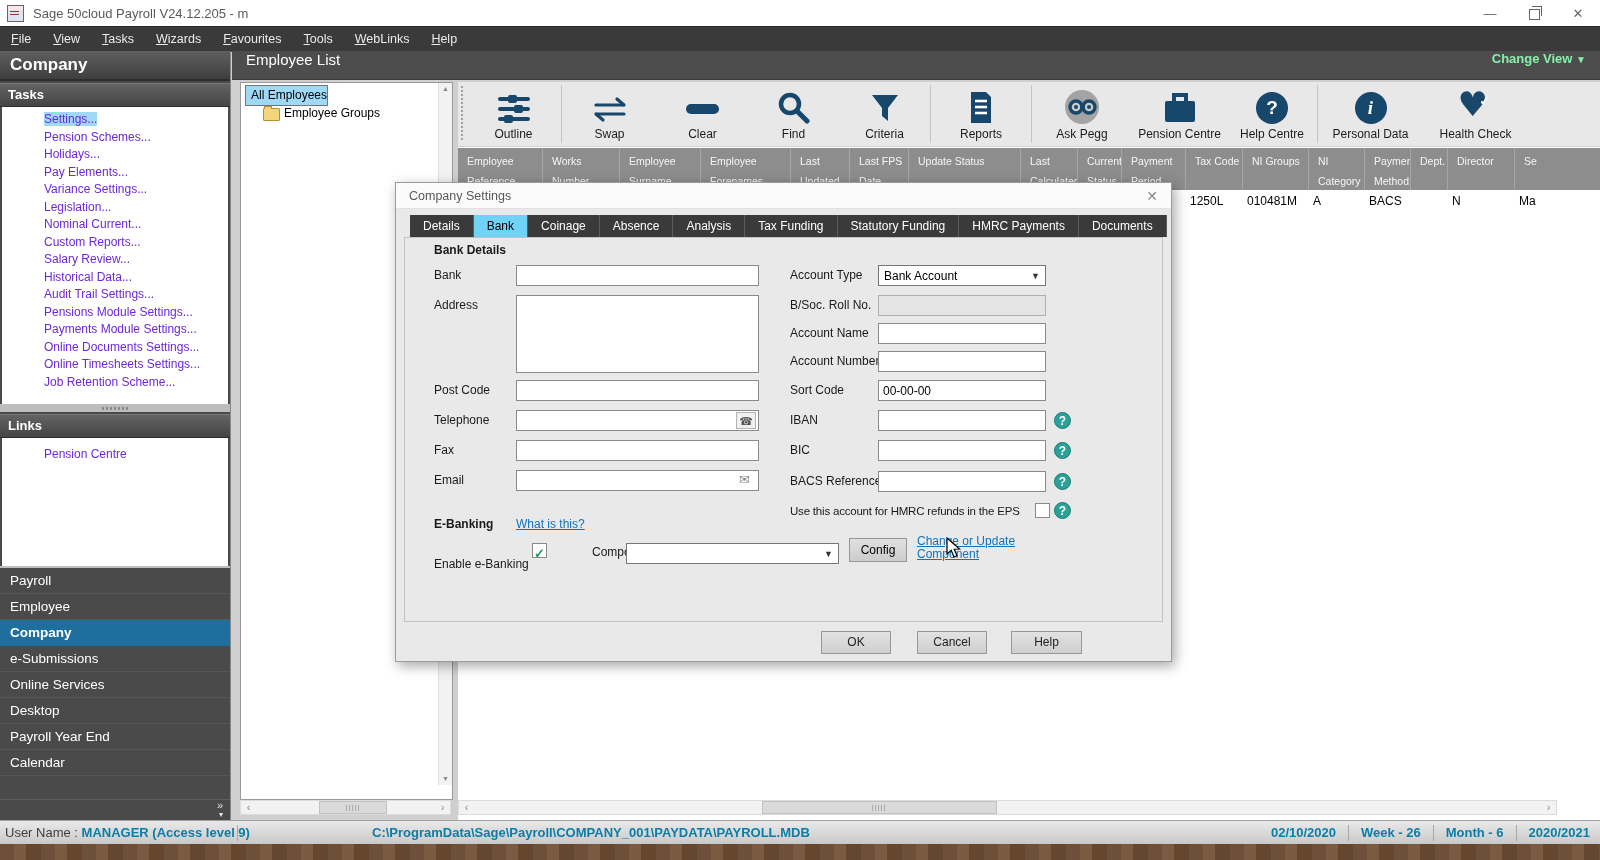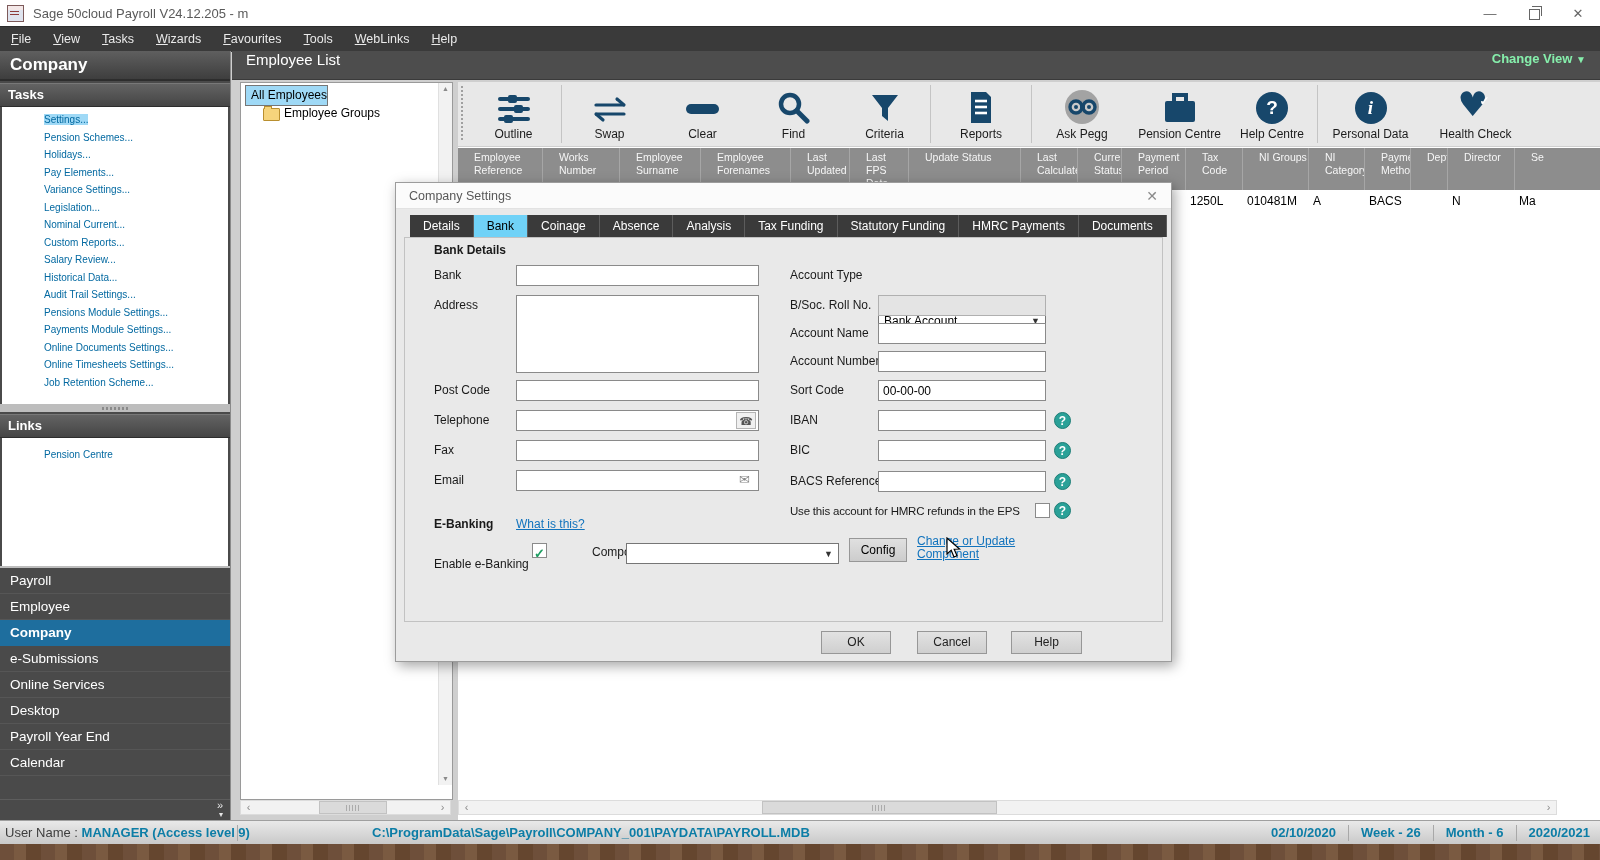"Settings..." .task-item { color: #0369a1 -> #6d28d9; font-size: 10px -> 12px }
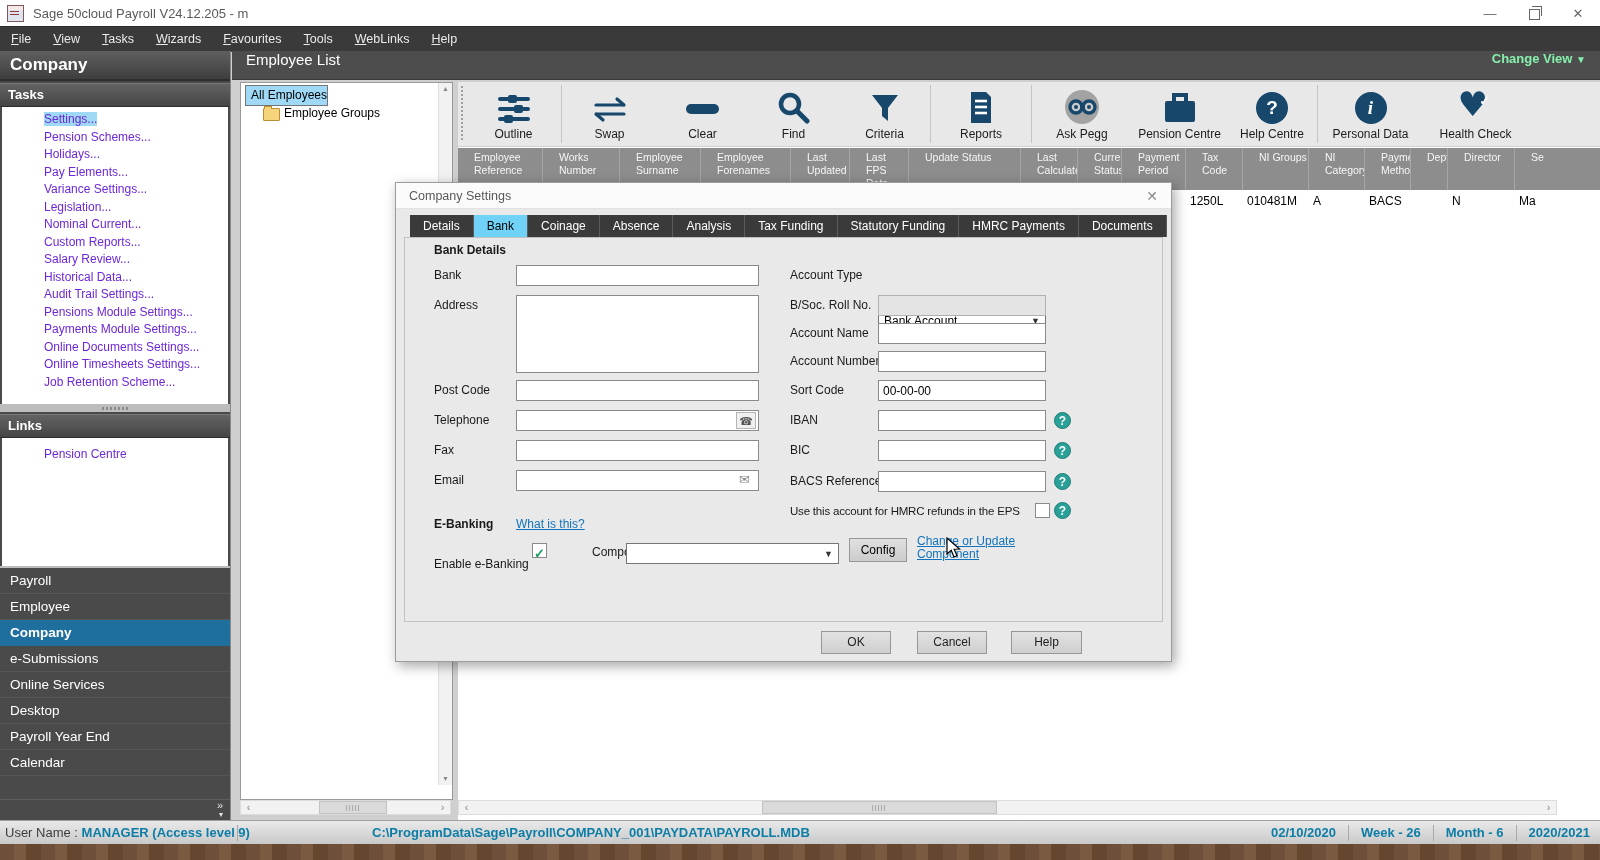"Employee Reference" .th { line-height: 13px -> 20px; padding: 3px 0 0 16px -> 3px 0 0 9px }
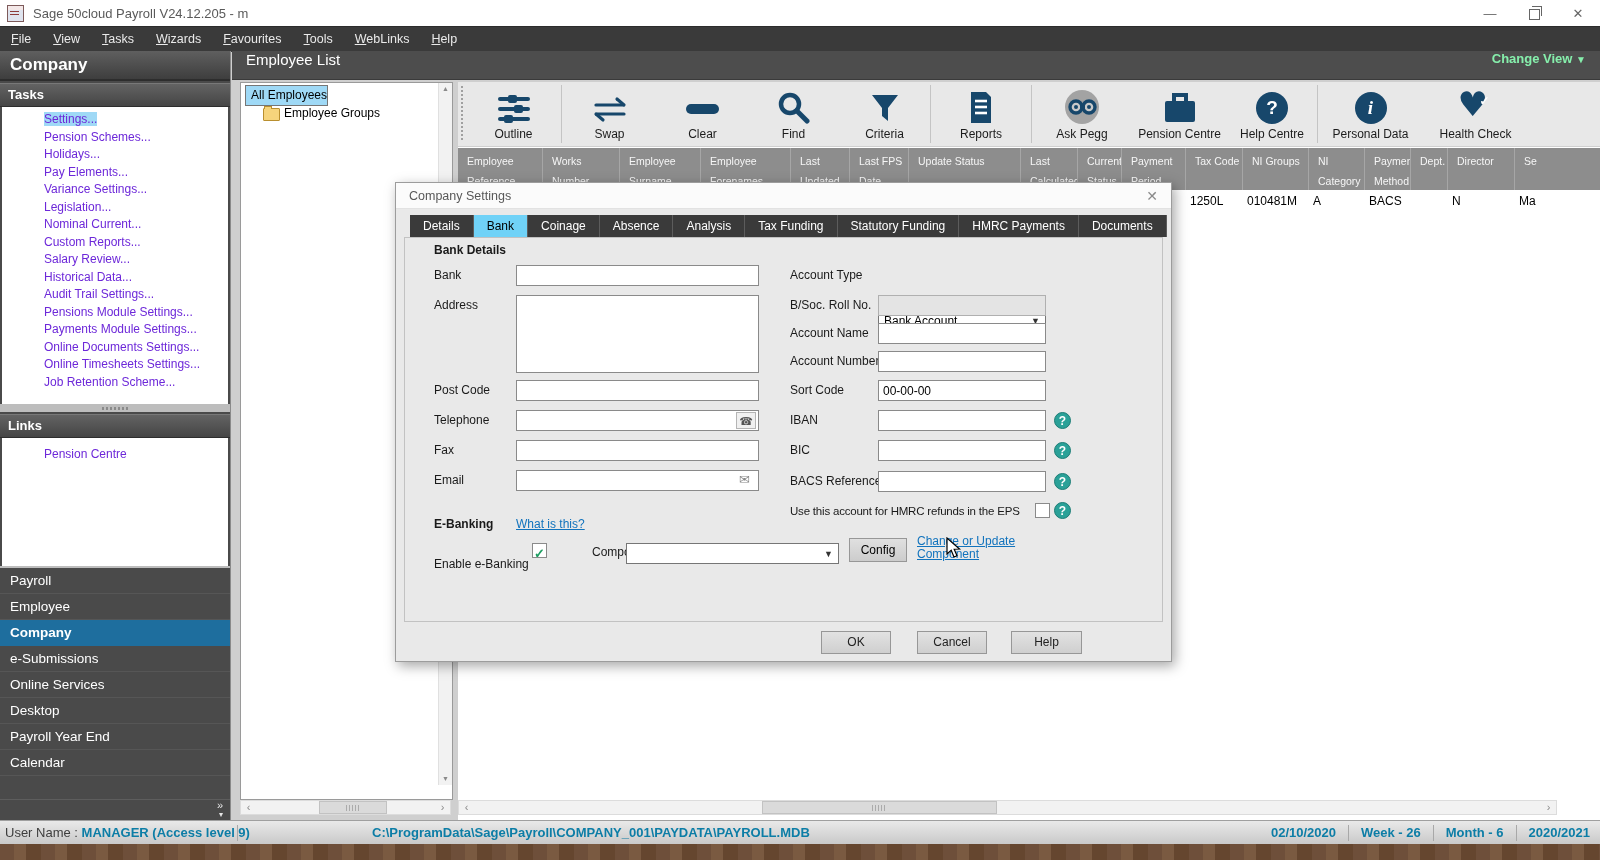"Bank Account" div.sel { margin-top: 45px -> none }
